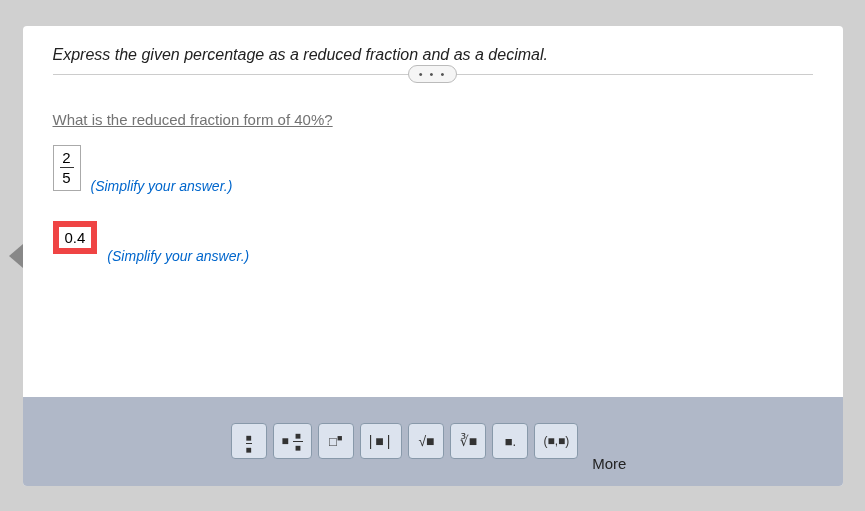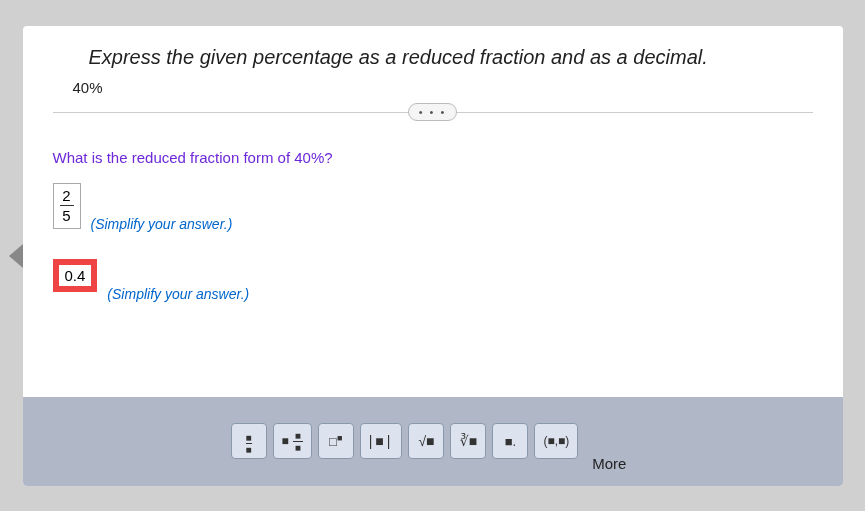"Express the given percentage as" .problem-title { font-size: 20px -> 16px; margin-left: 36px -> none }
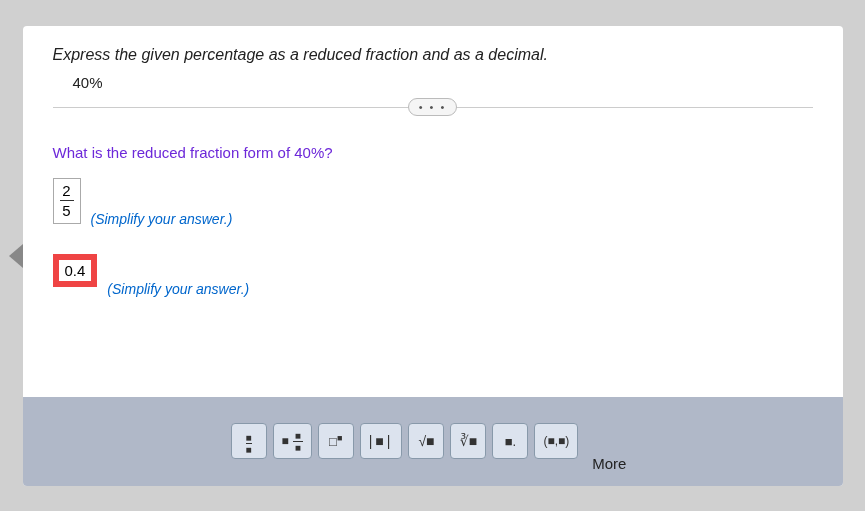"40%" div.percentage-value { html: <div>40%</div> -> none }
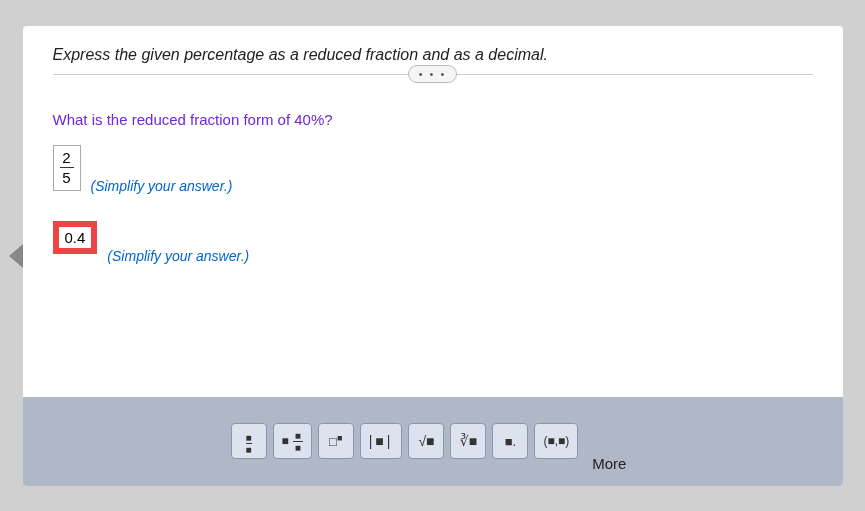"What is the reduced fraction" .question { color: #6d28d9 -> #737373; text-decoration: none -> underline }
